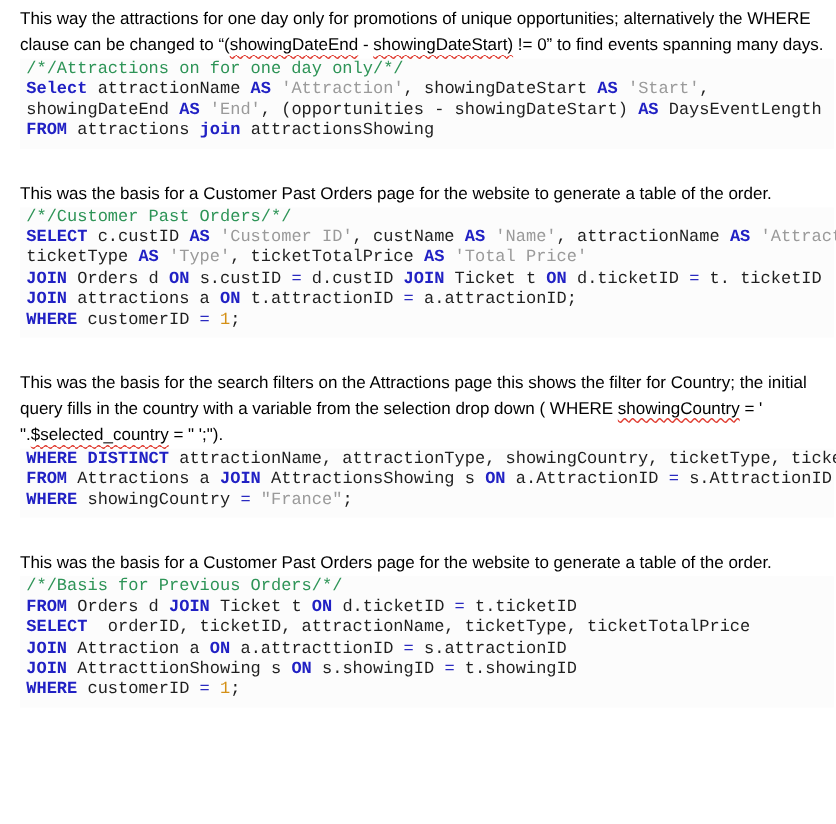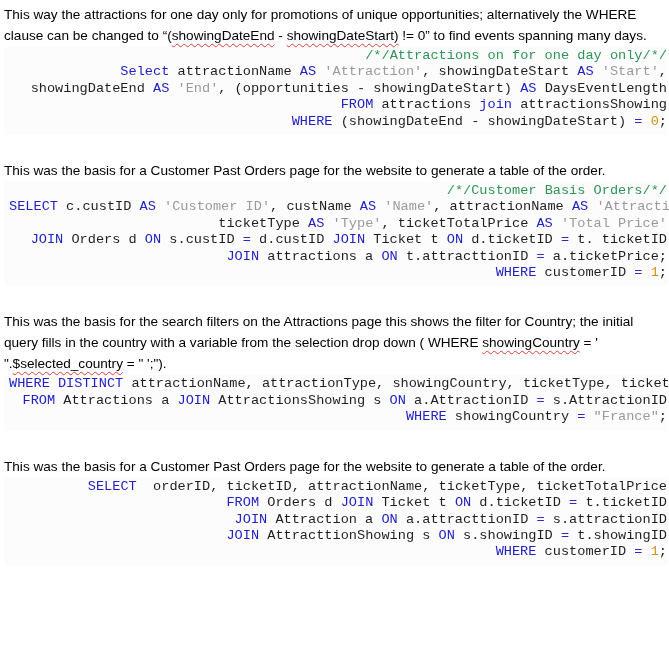"This way the attractions for" #doc { padding: 4px 2px 0 4px -> 4px 2px 0 16px }
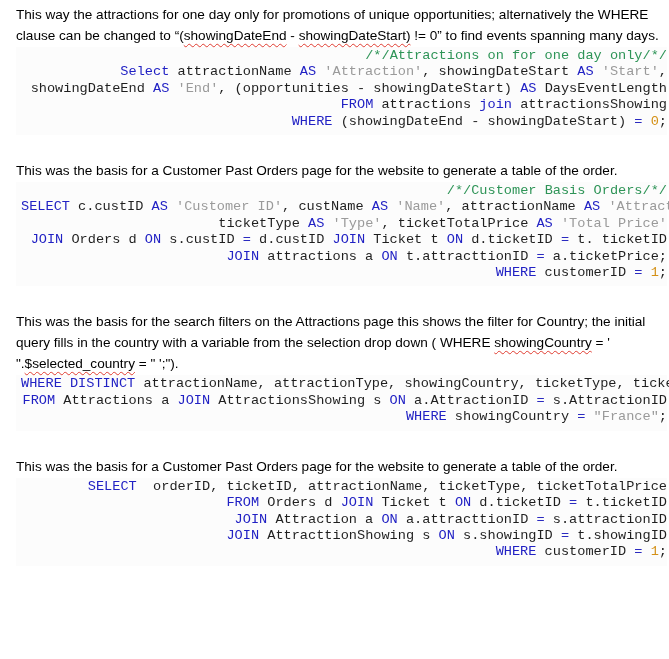"/*/Attractions on for one day" .line { text-align: right -> none }
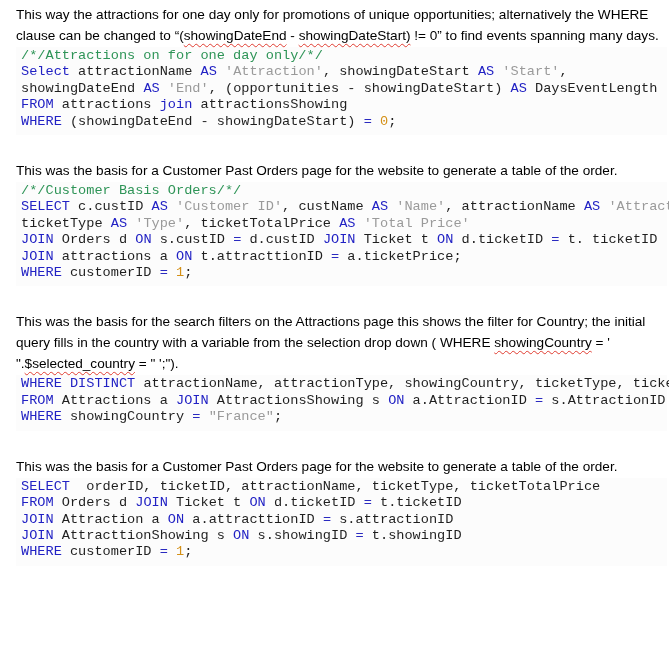"Select" .tk-kw { font-weight: normal -> bold }
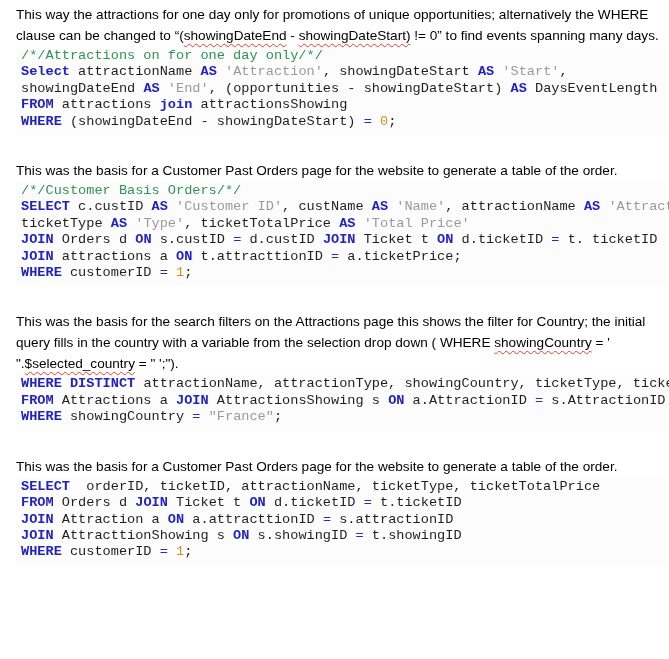"WHERE (showingDateEnd -" div.line { html: <div><span>WHERE </span><span>(showingDateEnd - showingDateStart) </span><span>= </span><span>0</span><span>;</span></div> -> none }
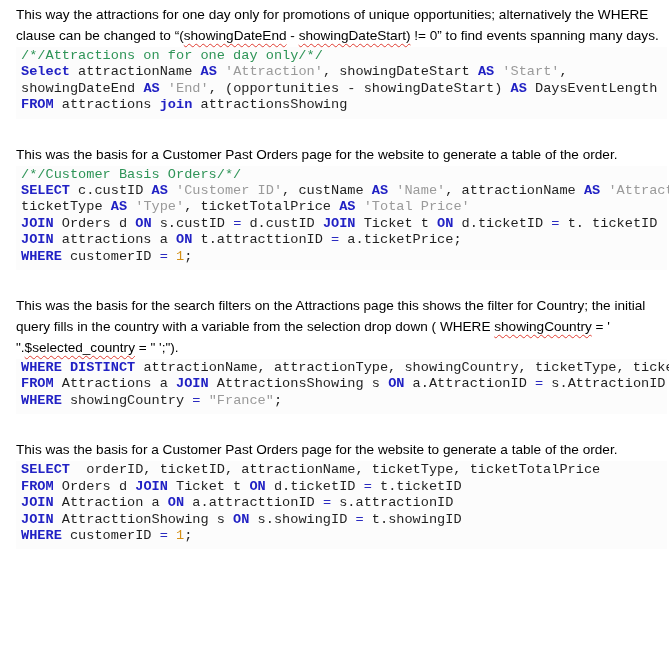"/*/Customer Basis Orders/*/" span.tk-com { text: Basis -> Past }
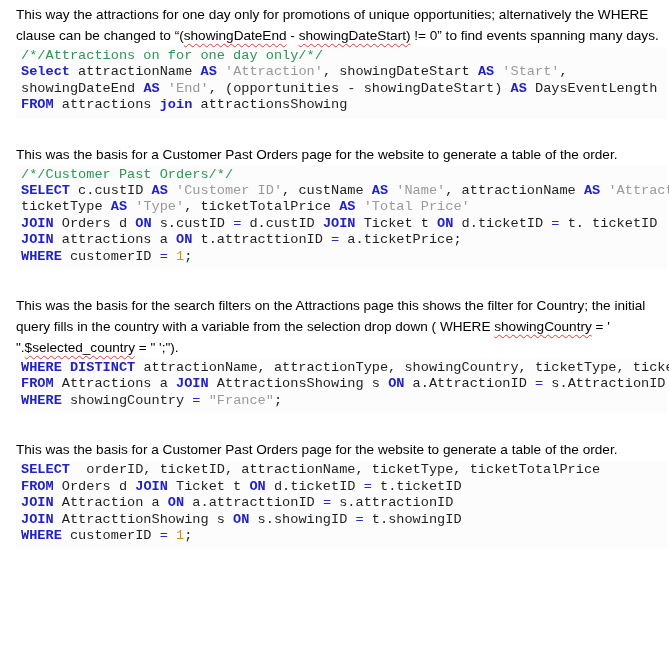"t.attracttionID" span.tk-id { text: t.attracttionID -> t.attractionID }
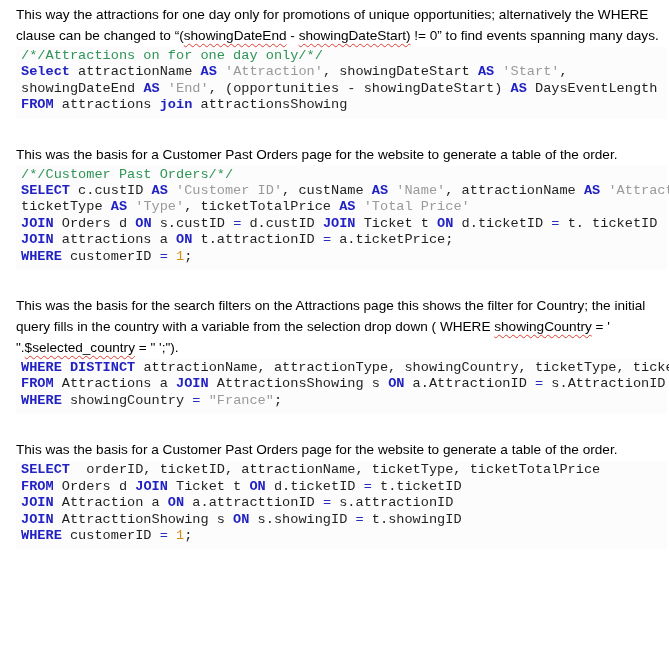"a.ticketPrice;" span.tk-id { text: a.ticketPrice -> a.attractionID }
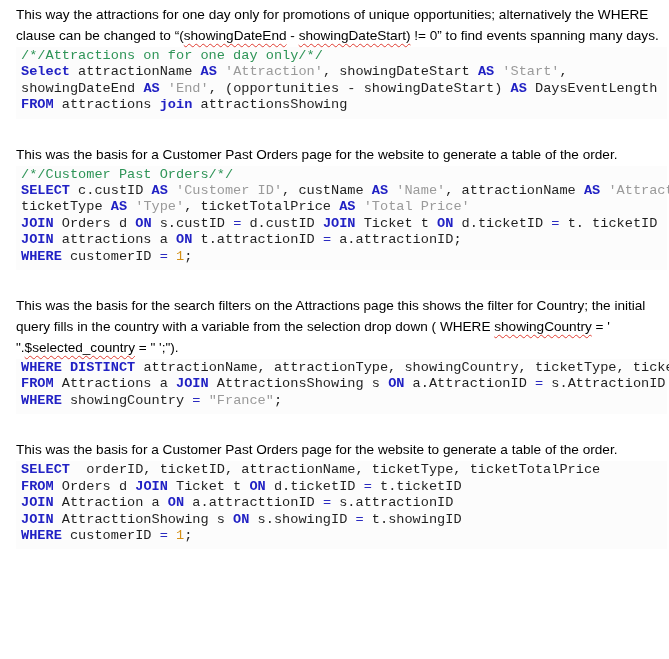"/*/Basis for Previous Orders/*/" div.line { html: none -> <div><span>/*/Basis for Previous Orders/*/</span></div> }
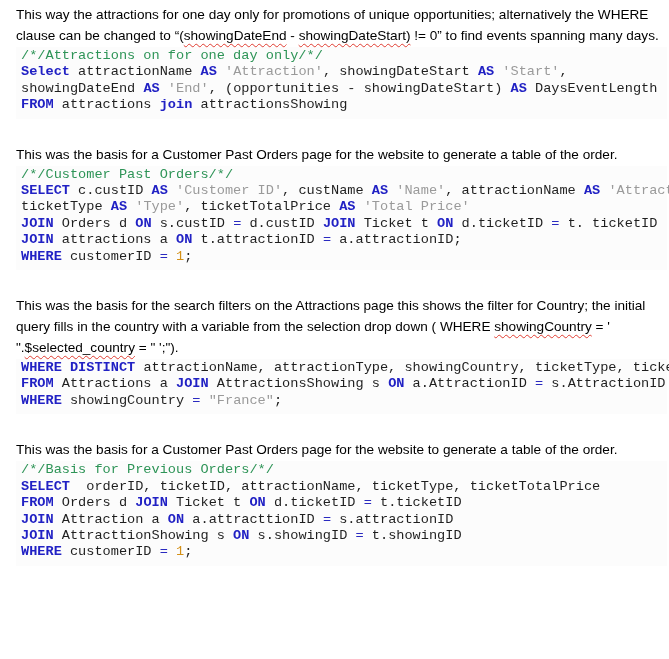"SELECT orderID, ticketID," div.line { order: before "FROM Orders d JOIN Ticket" -> after "FROM Orders d JOIN Ticket" }
